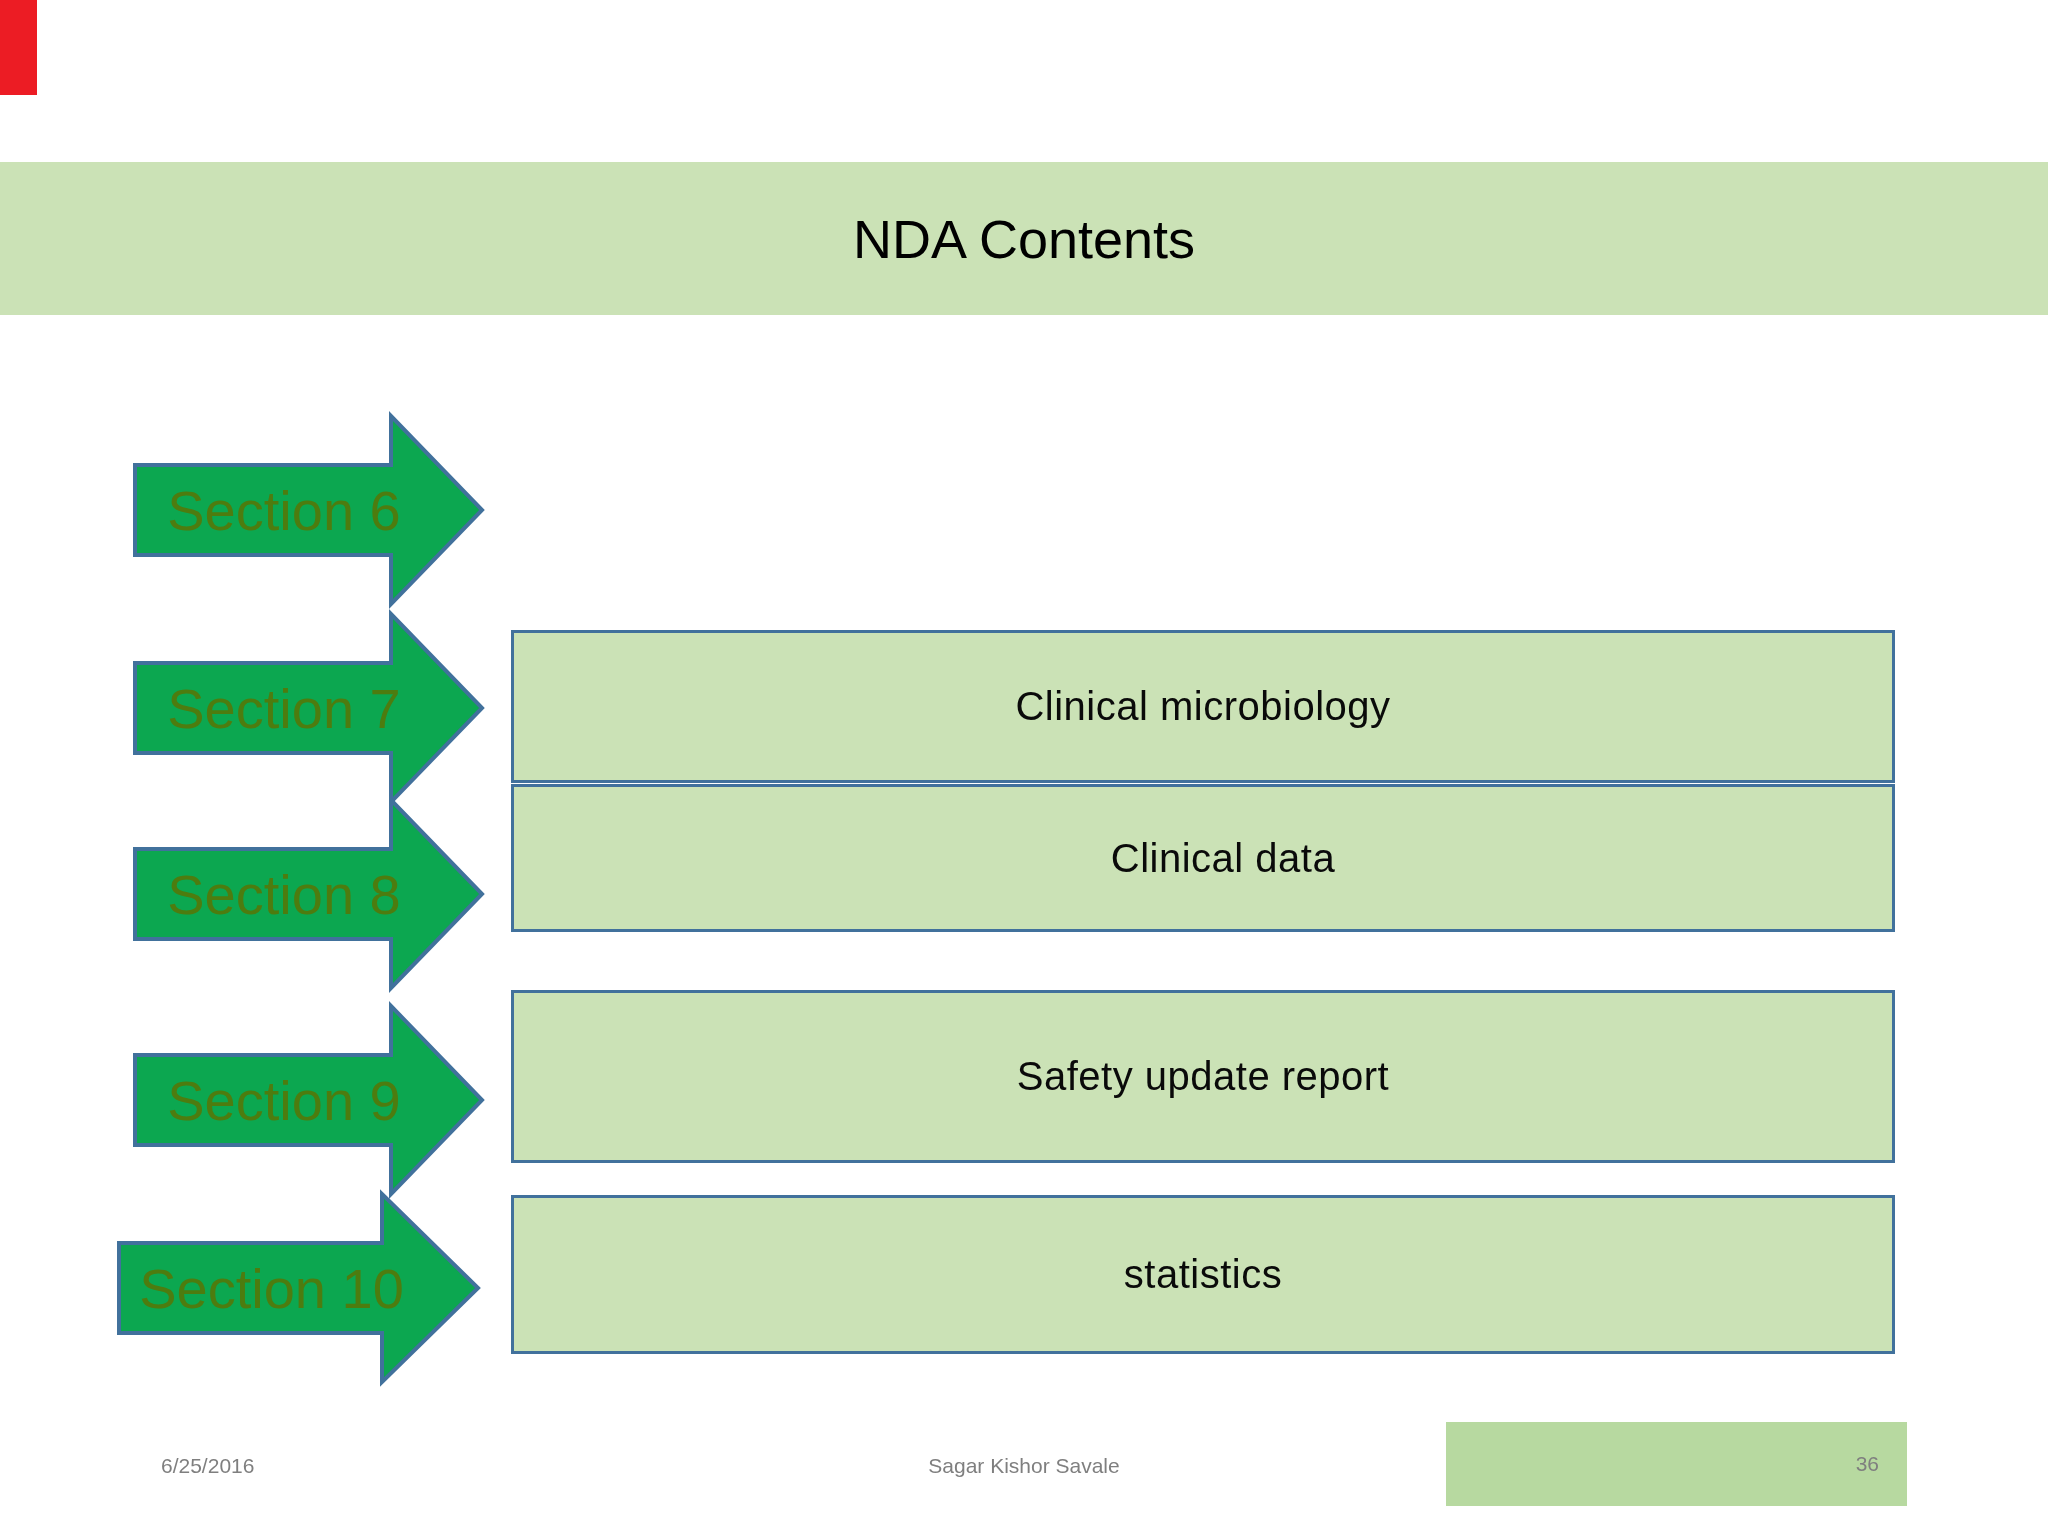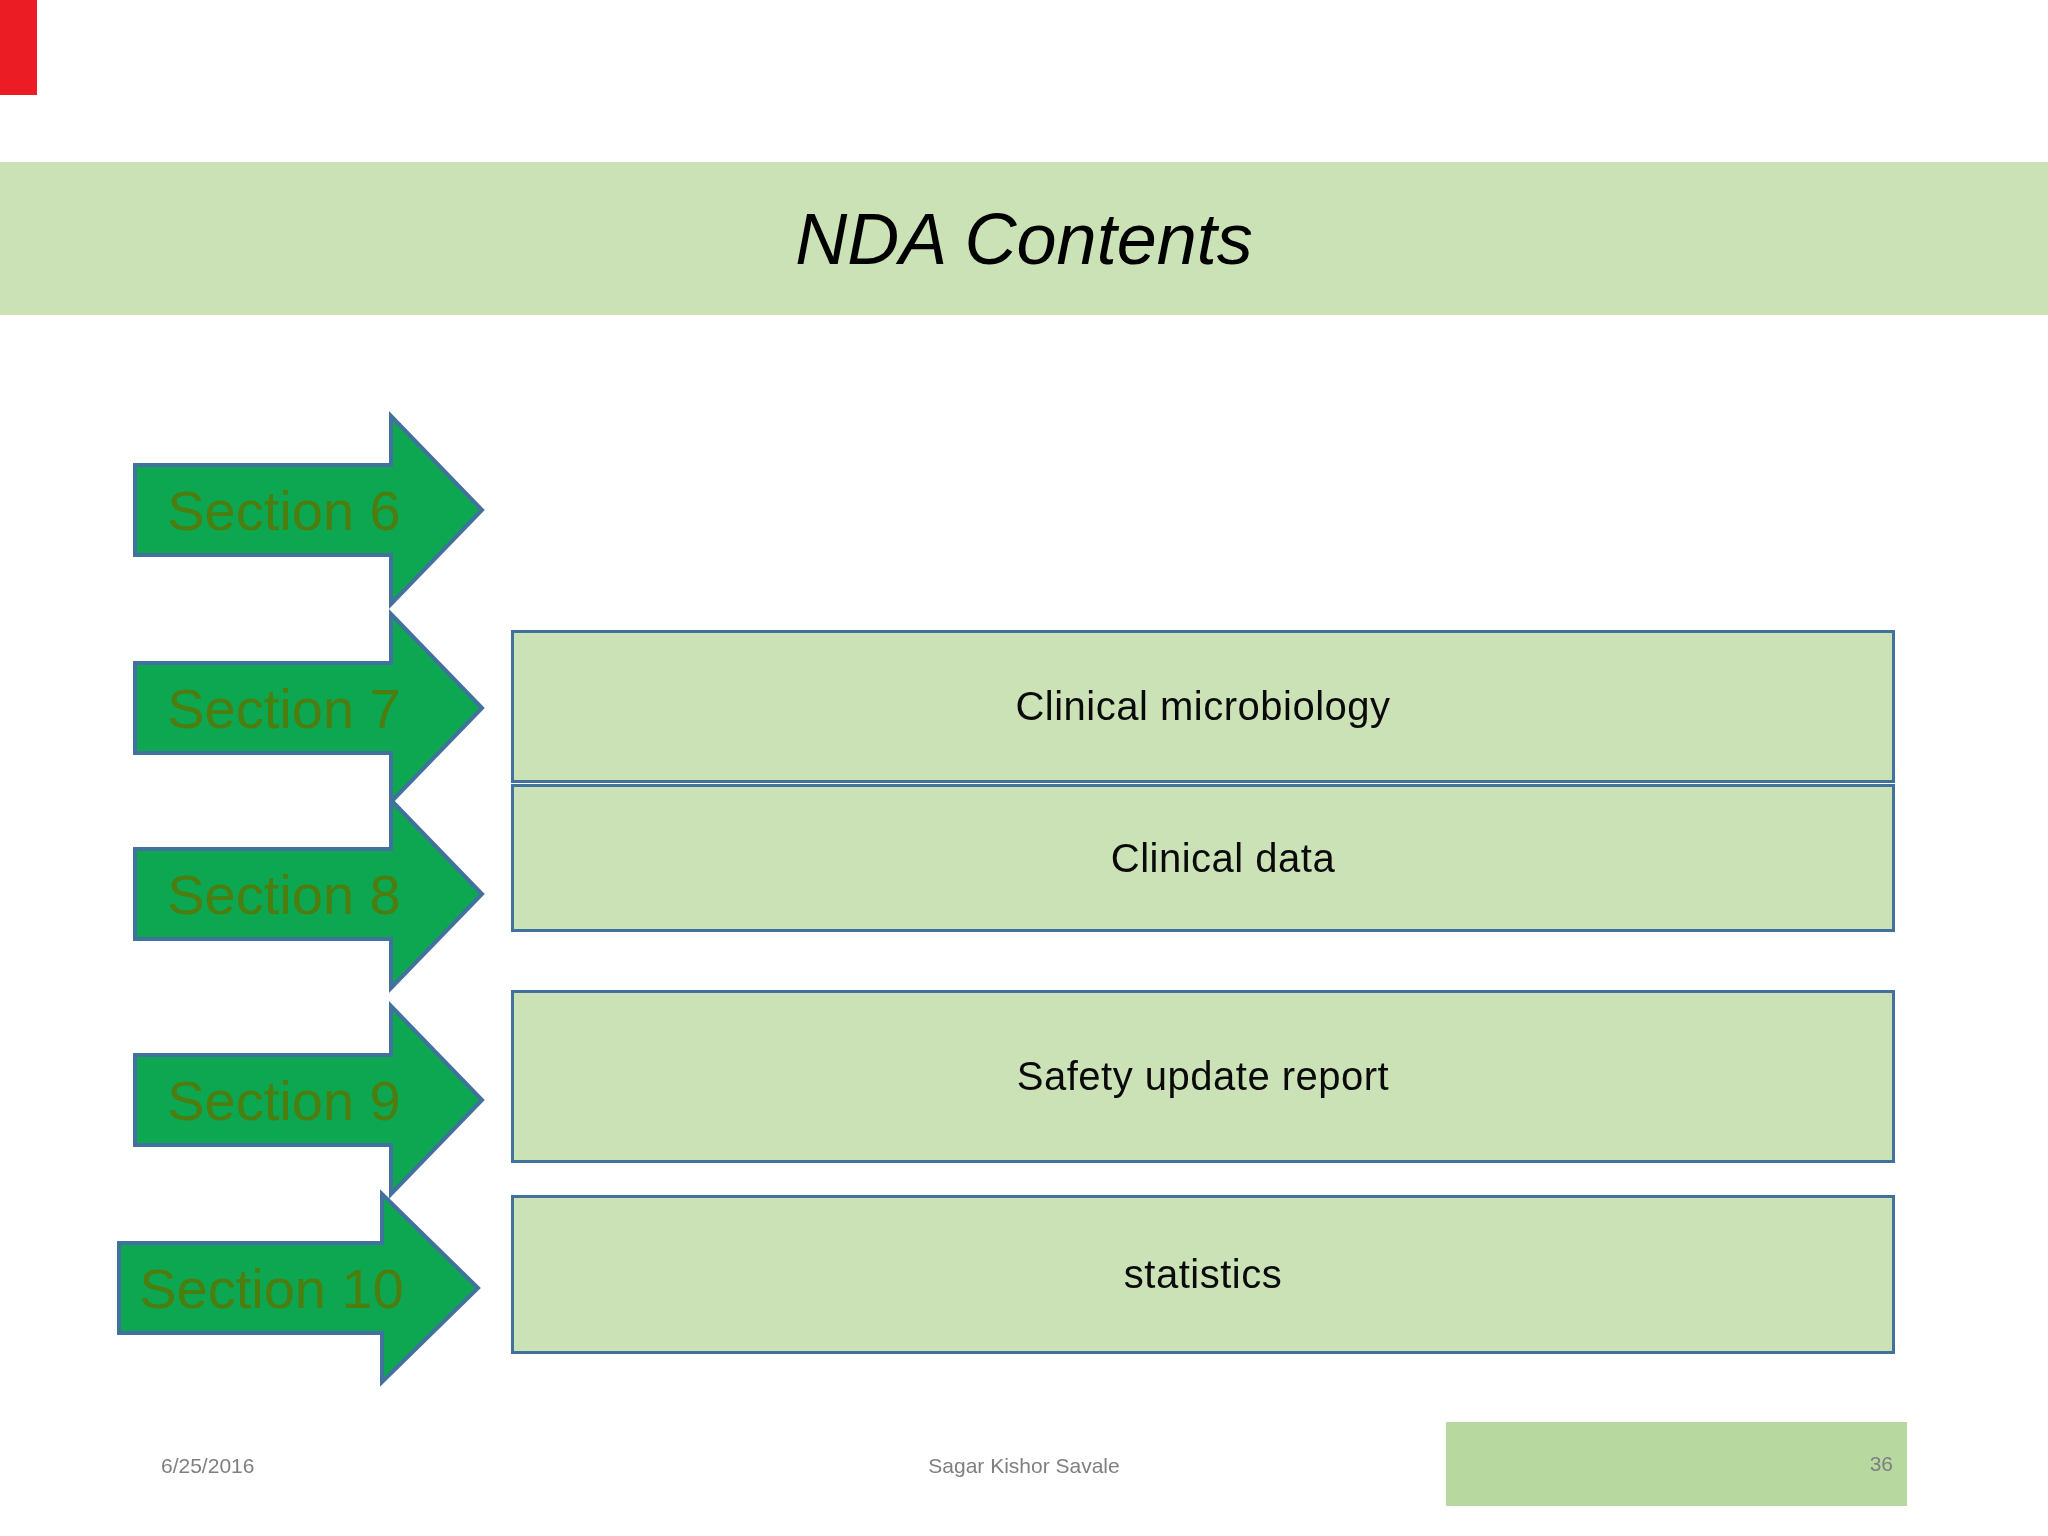"NDA Contents" .title { font-size: 72px -> 54px; font-style: italic -> none }
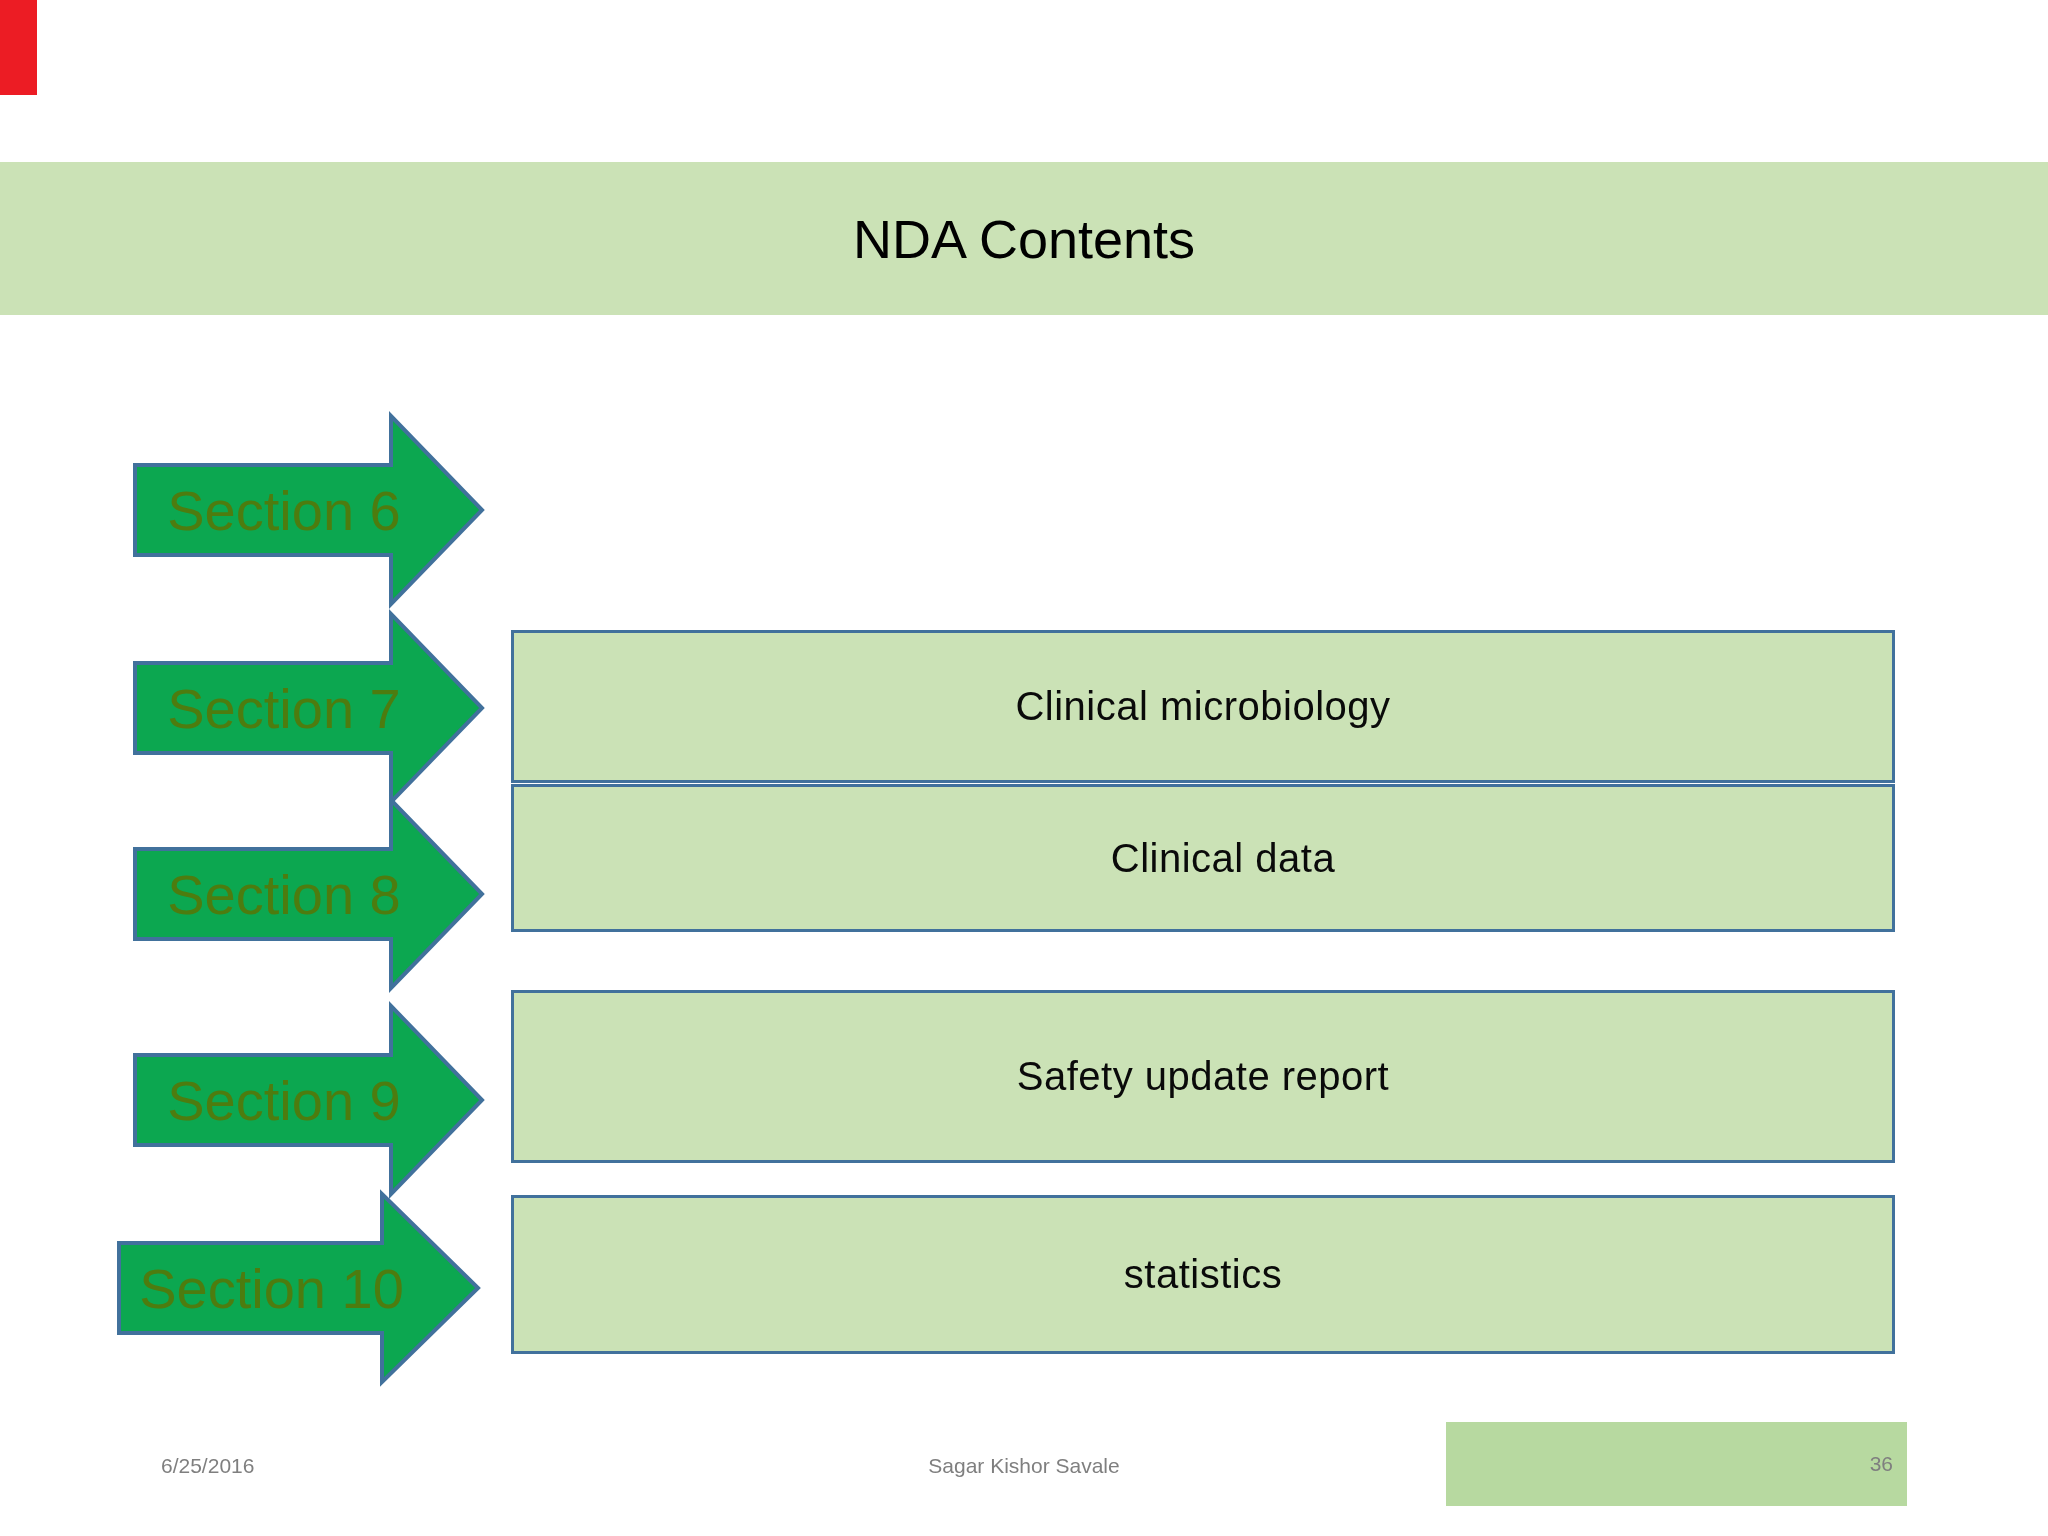"36" .footer-box { padding-right: 14px -> 28px }
